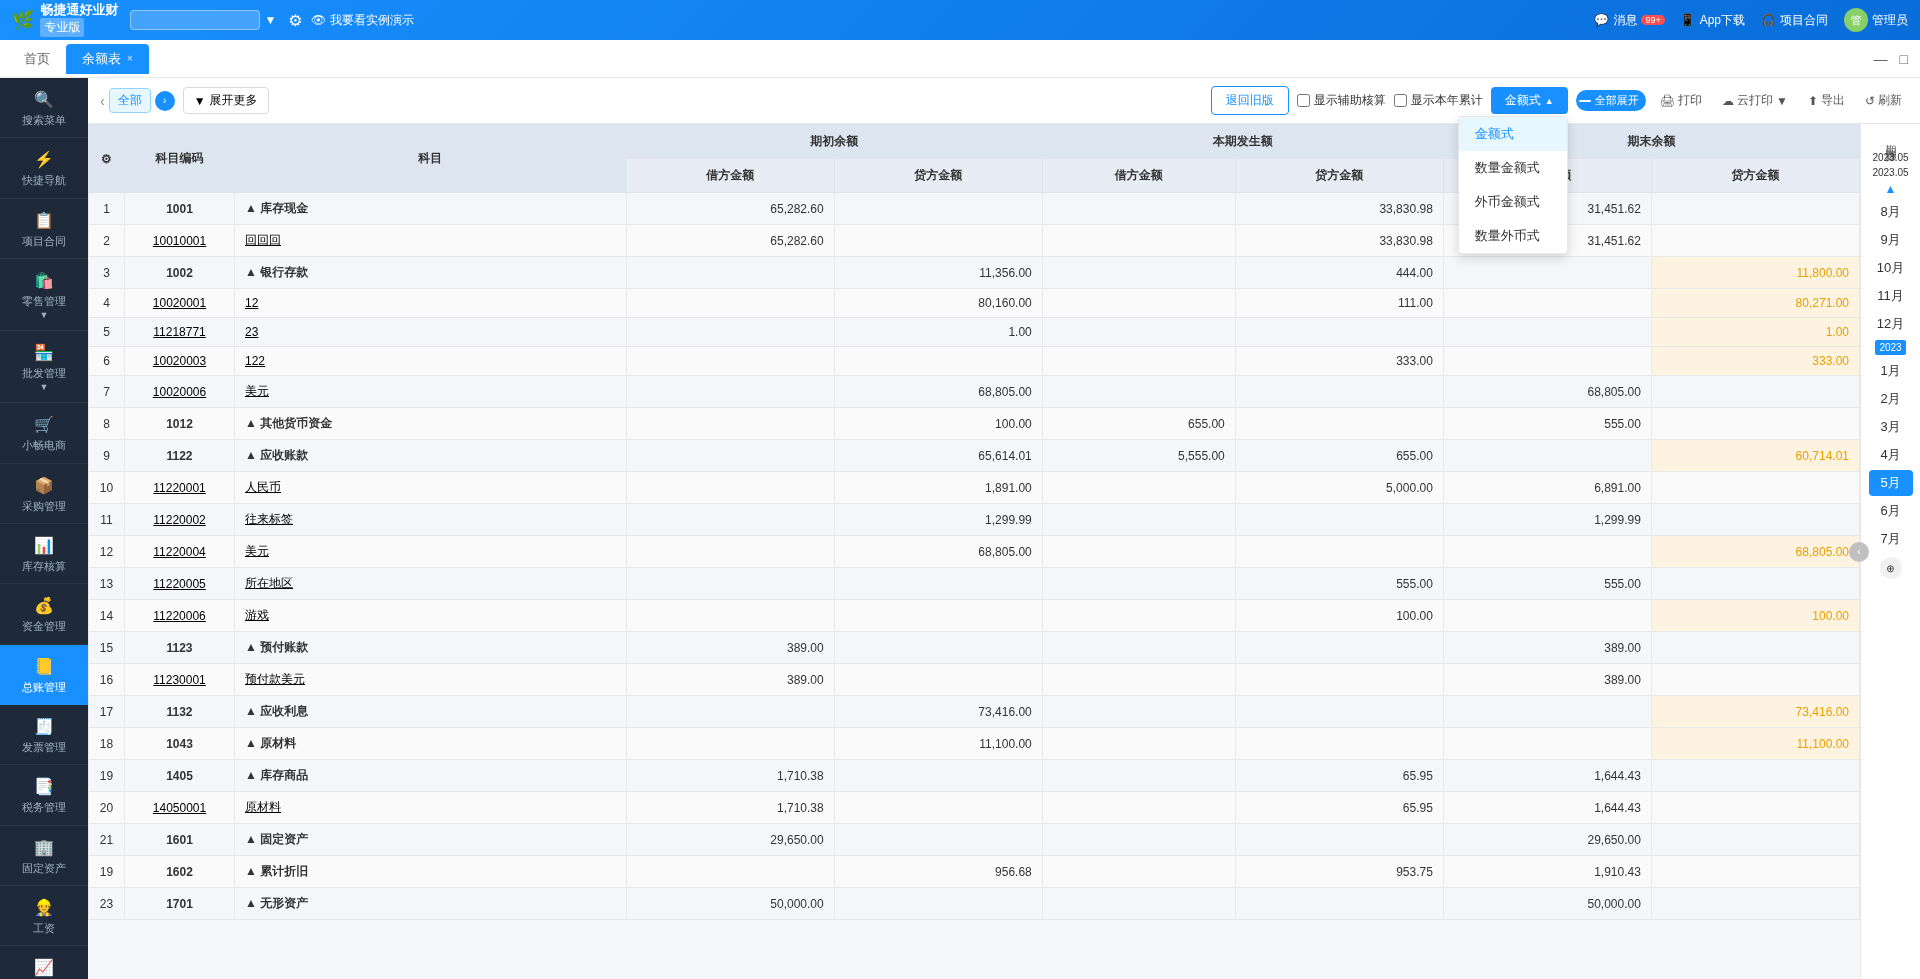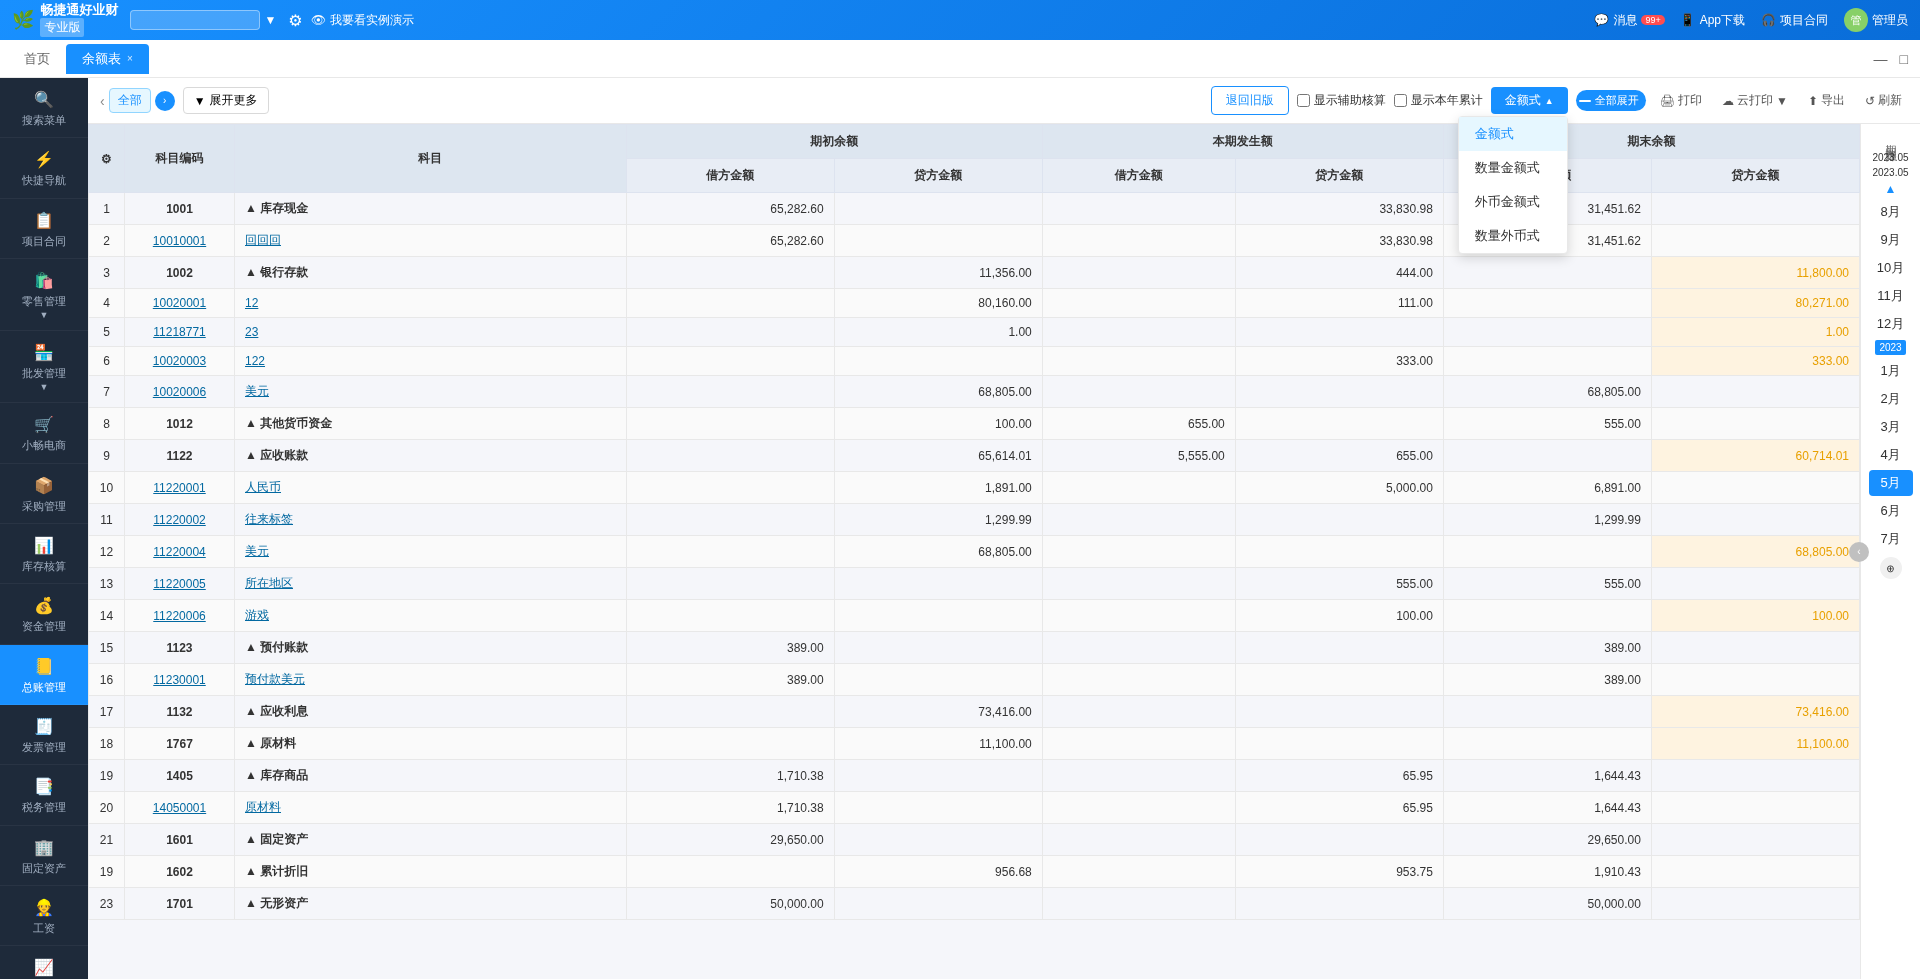"10010001" .text-blue { color: #0369a1 -> #000000 }
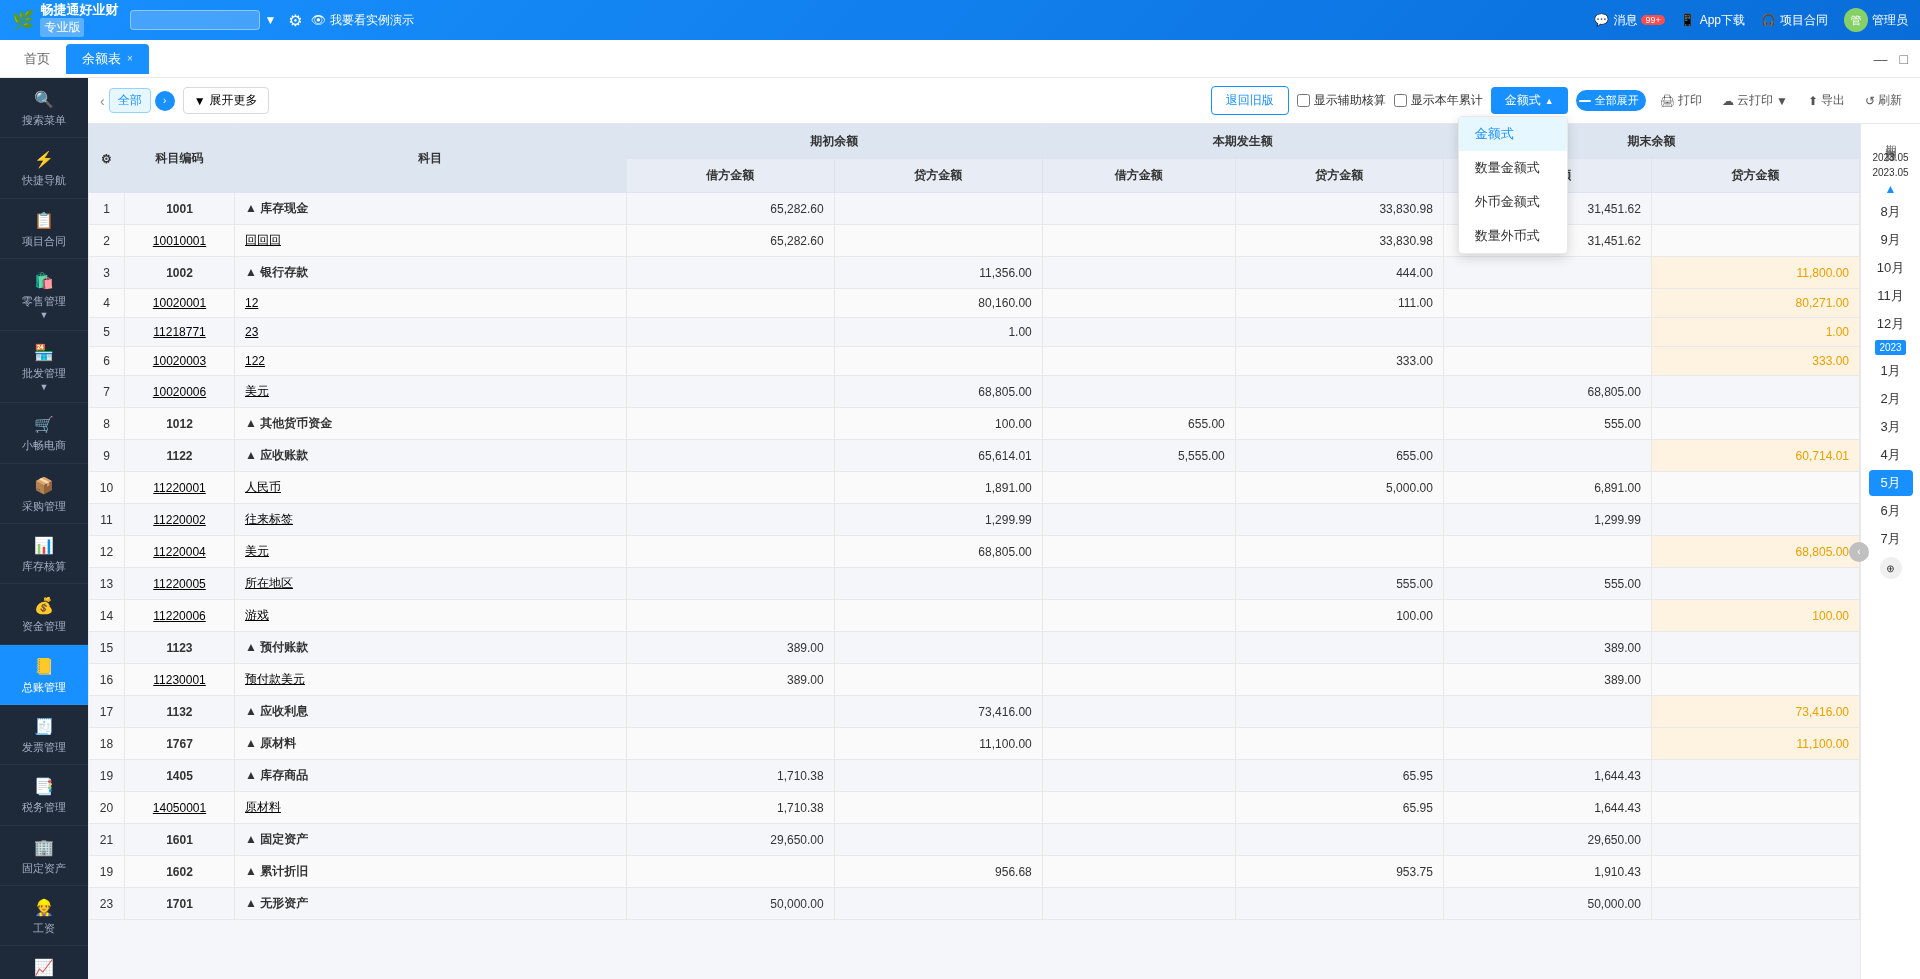"1767" strong { text: 1767 -> 1043 }
